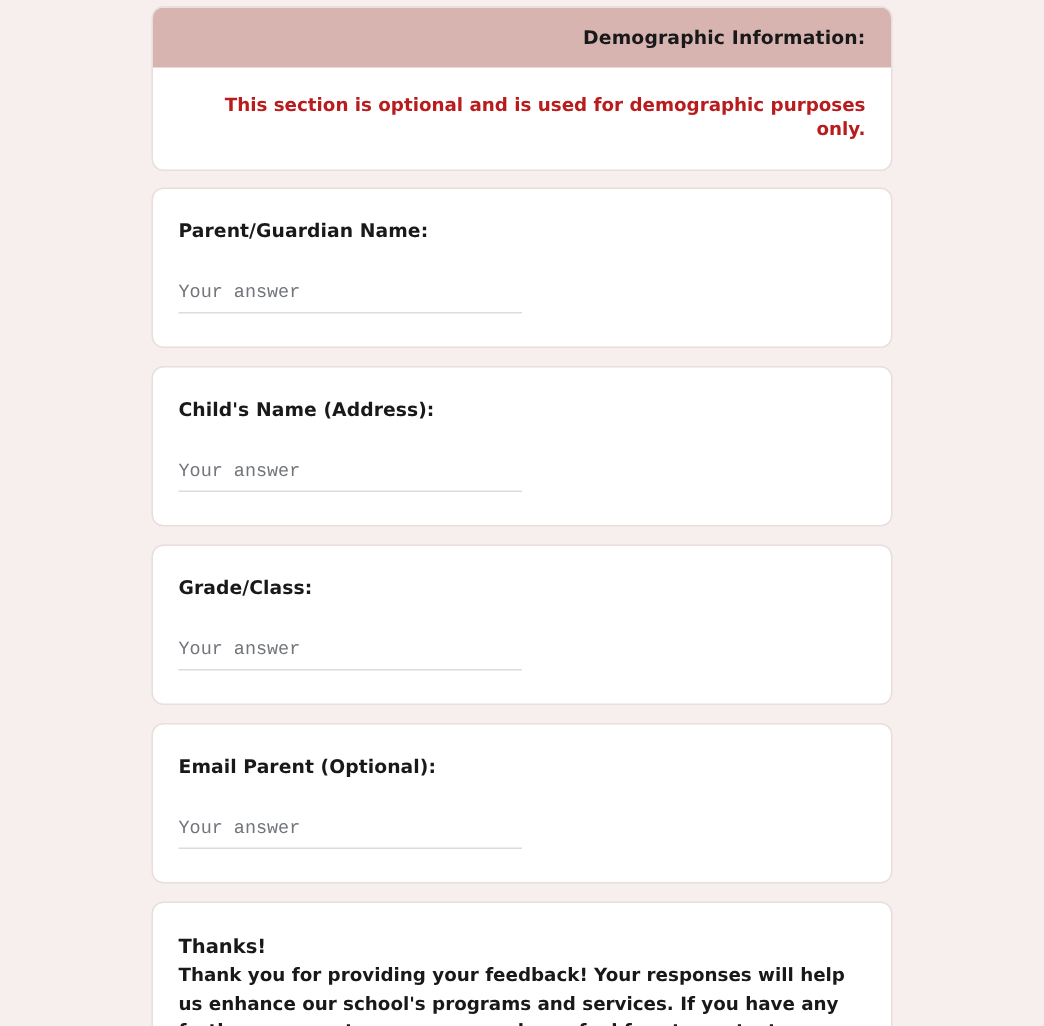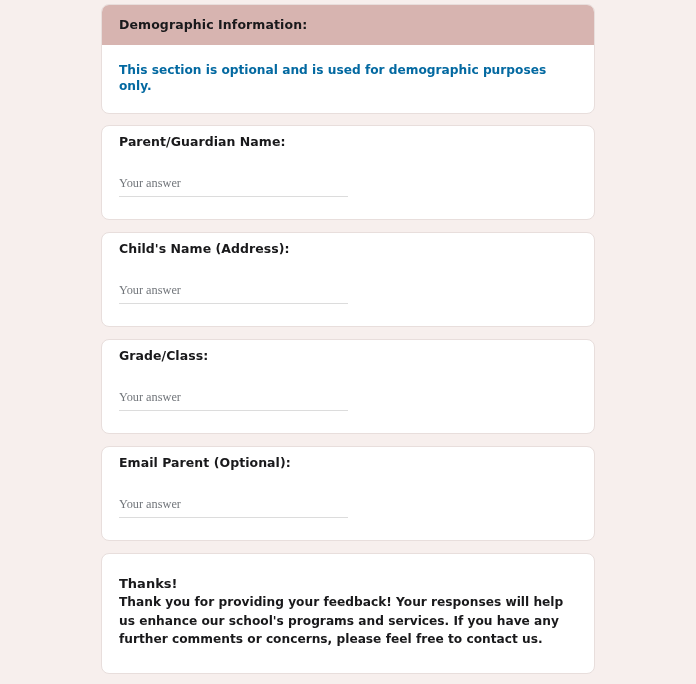"Demographic Information:" .card-header-section { text-align: none -> right }
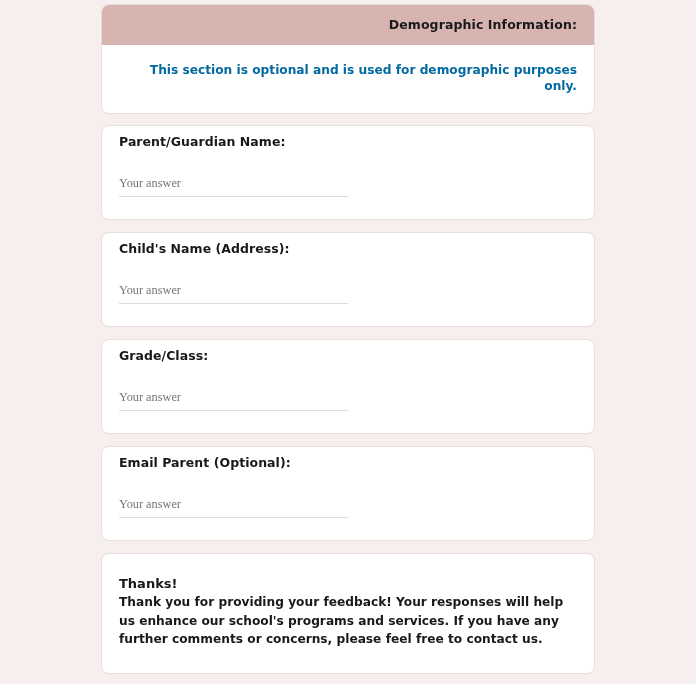"This section is optional and" .section-header-desc { color: #0369a1 -> #b91c1c }
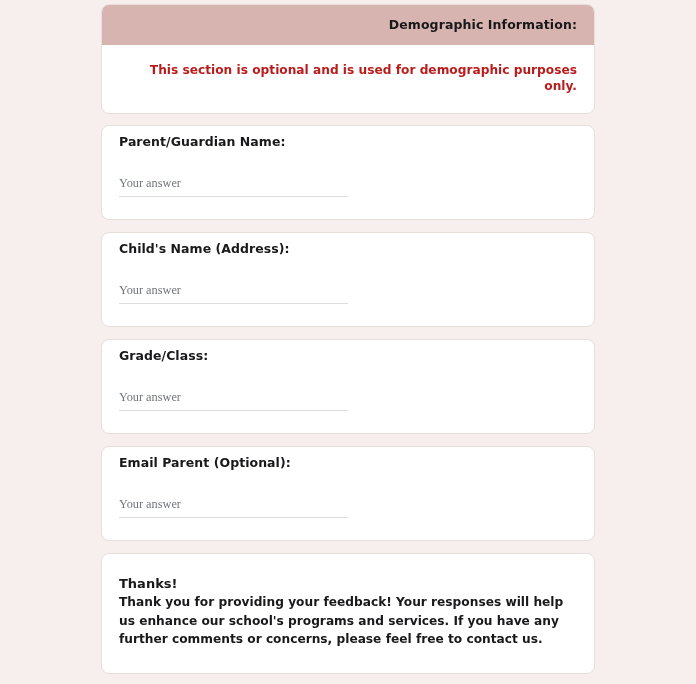"Parent/Guardian Name:" .card-question { padding: 8px 17px 22px 17px -> 20px 17px 22px 17px }
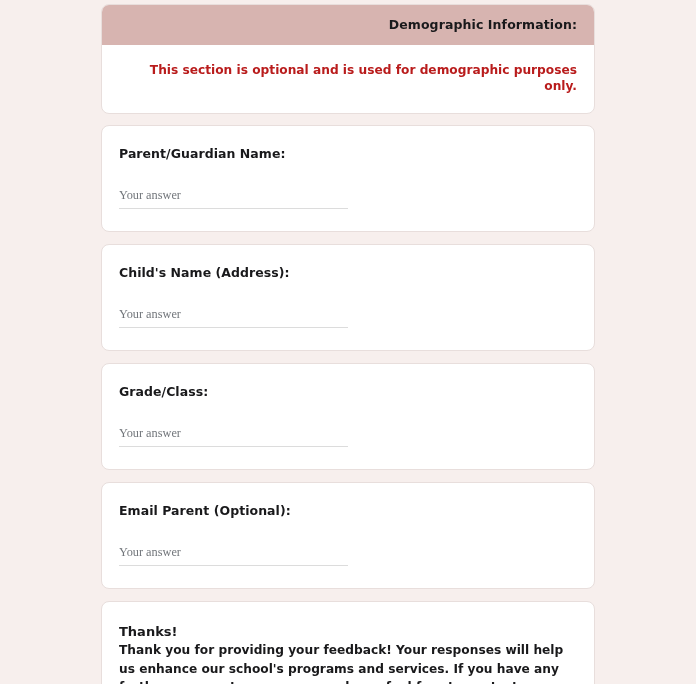"Your answer" .answer-placeholder { font-family: Liberation Serif, serif -> Liberation Mono, monospace }
